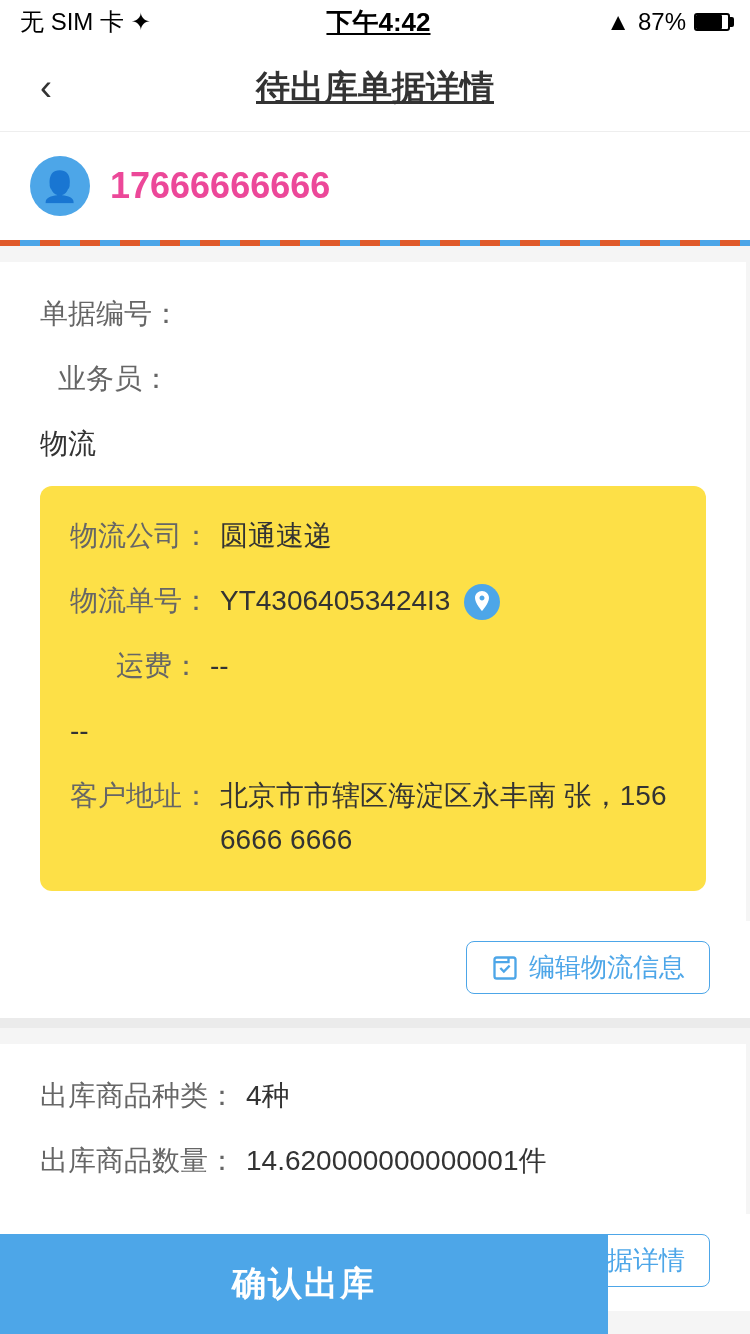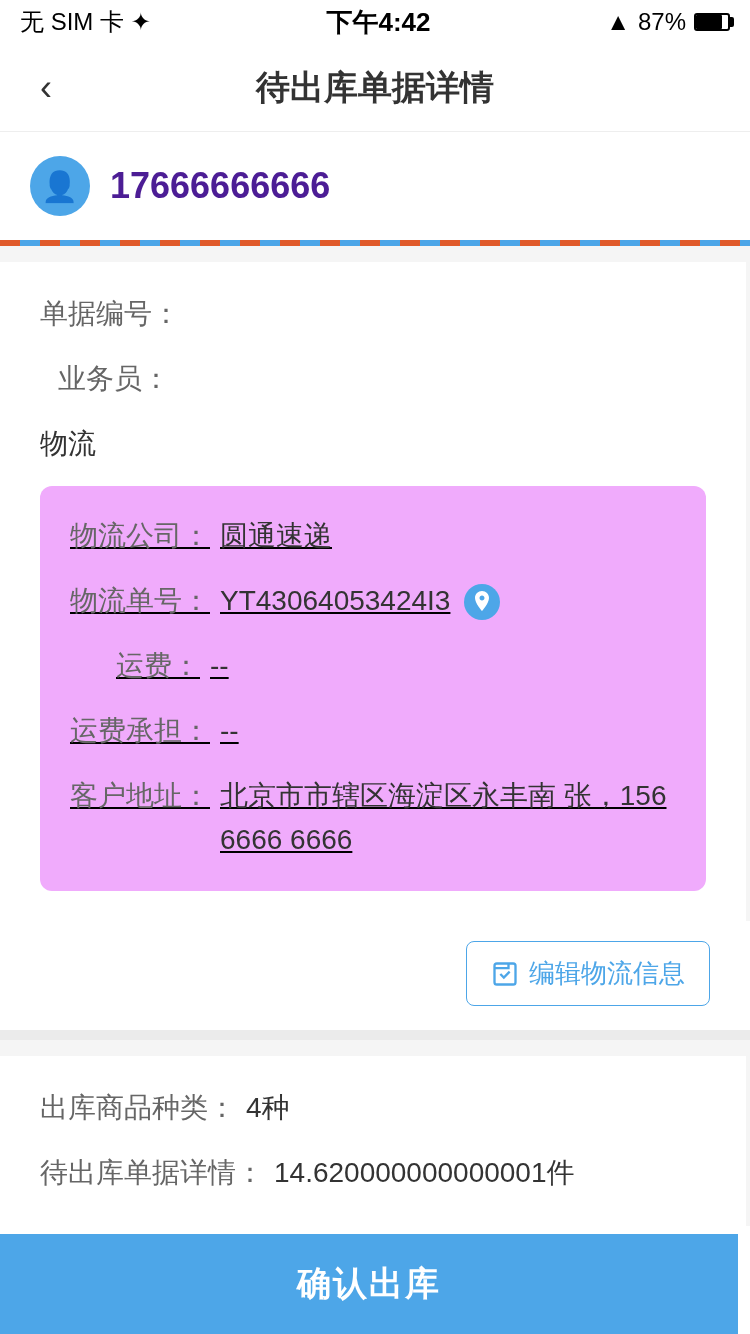"下午4:42" .status-center { text-decoration: none -> underline }
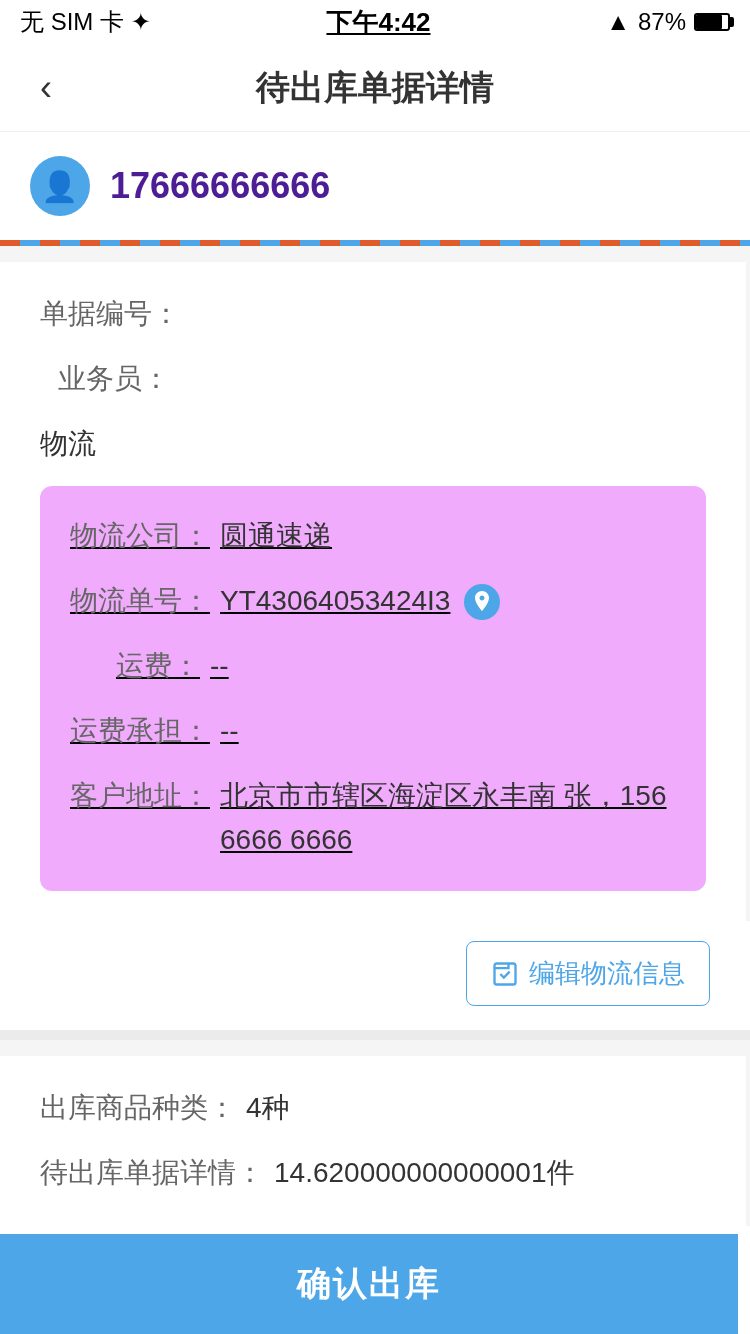"待出库单据详情" .nav-title { text-decoration: none -> underline }
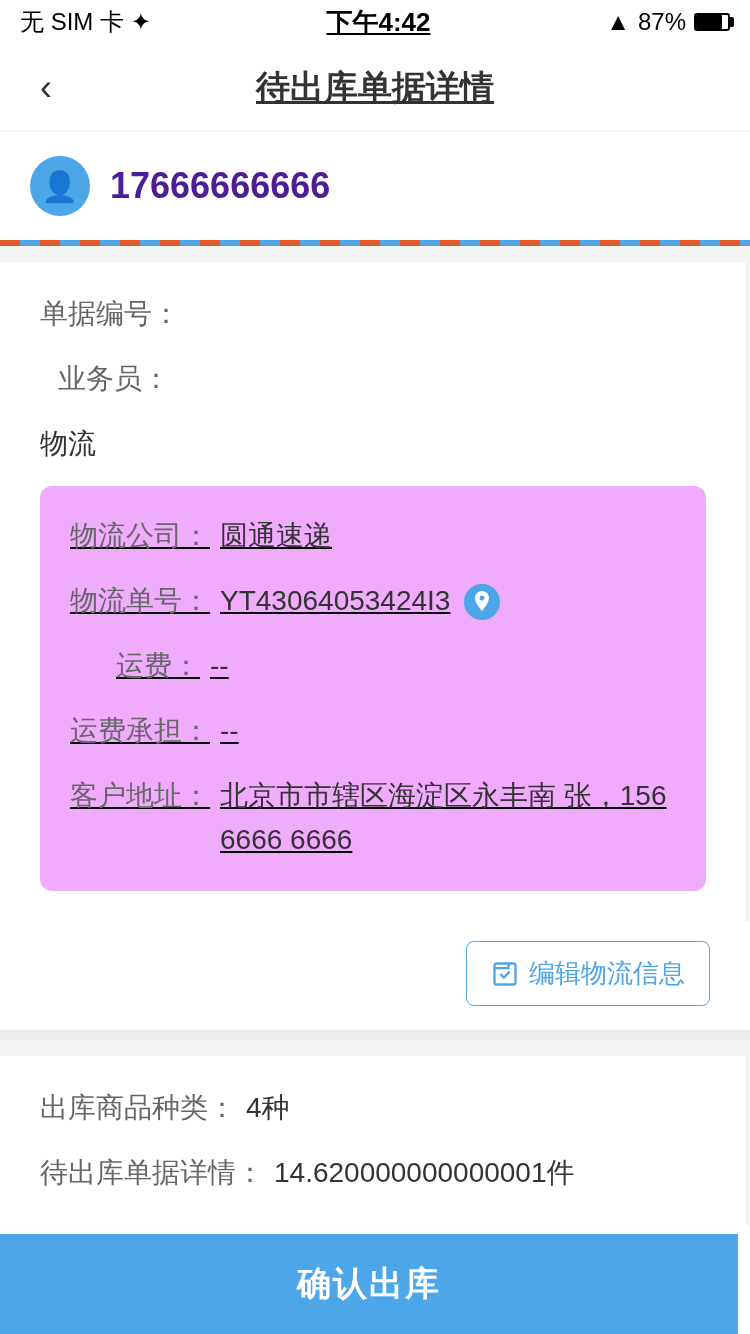"17666666666" .customer-phone { color: #4c1d95 -> #ec4899 }
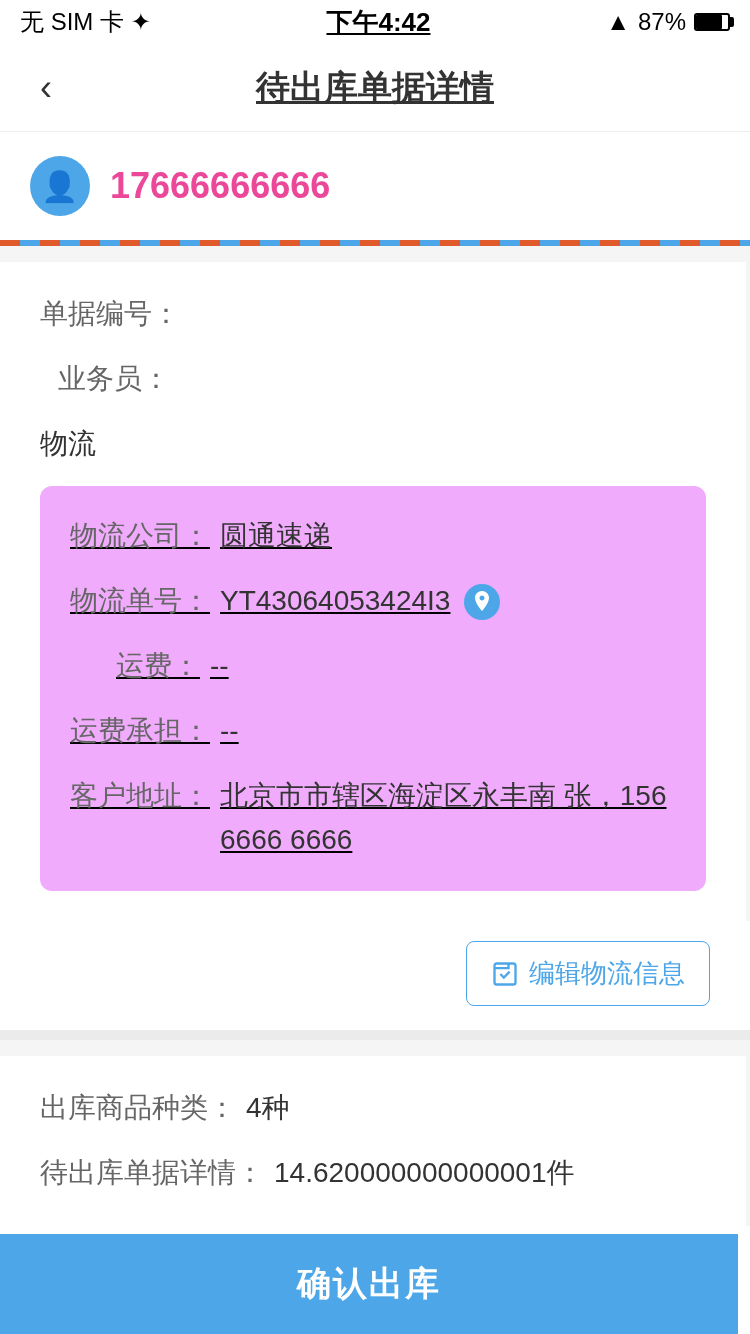"物流公司：" .gray-card { background: #f0abfc -> #fde047; text-decoration: underline -> none }
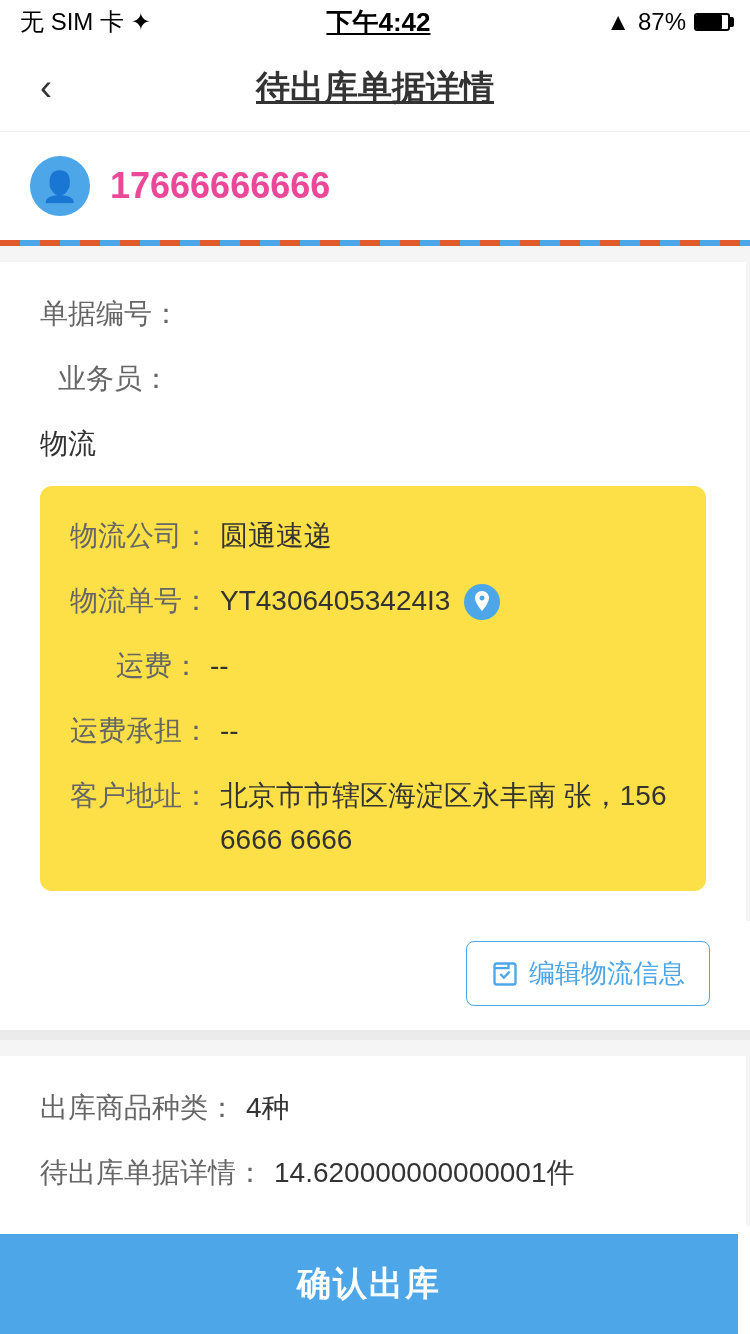"运费承担：" span.info-label { html: <span>运费承担：</span> -> none }
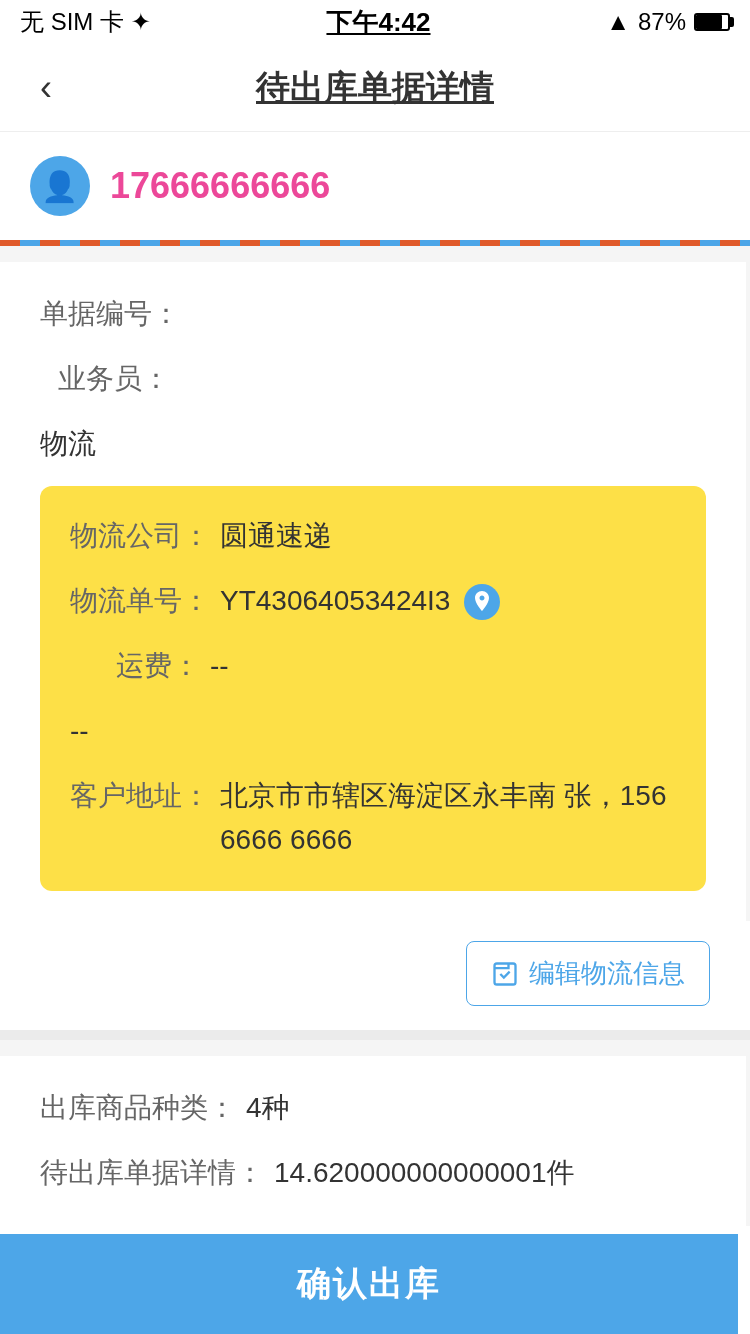"编辑物流信息" .outline-btn { padding: 14px 24px -> 8px 24px }
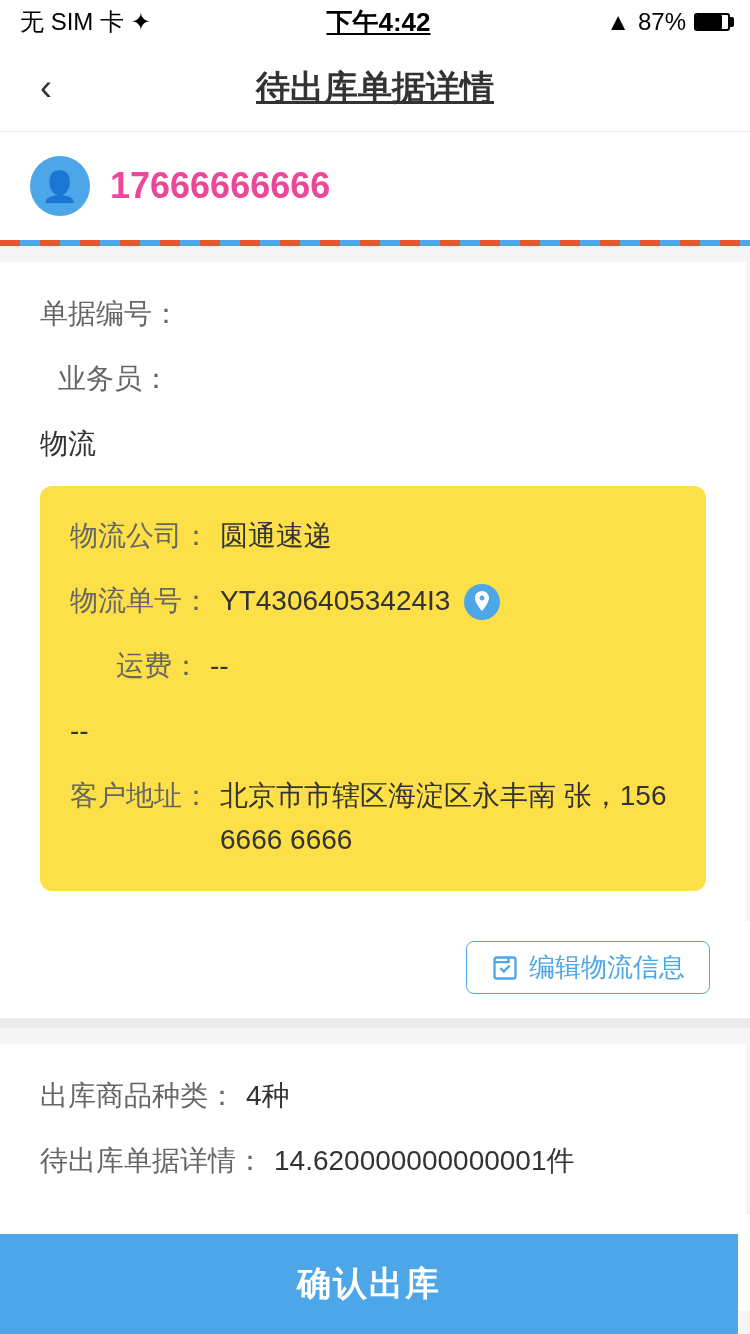"待出库单据详情：" span.info-label { text: 待出库单据详情 -> 出库商品数量 }
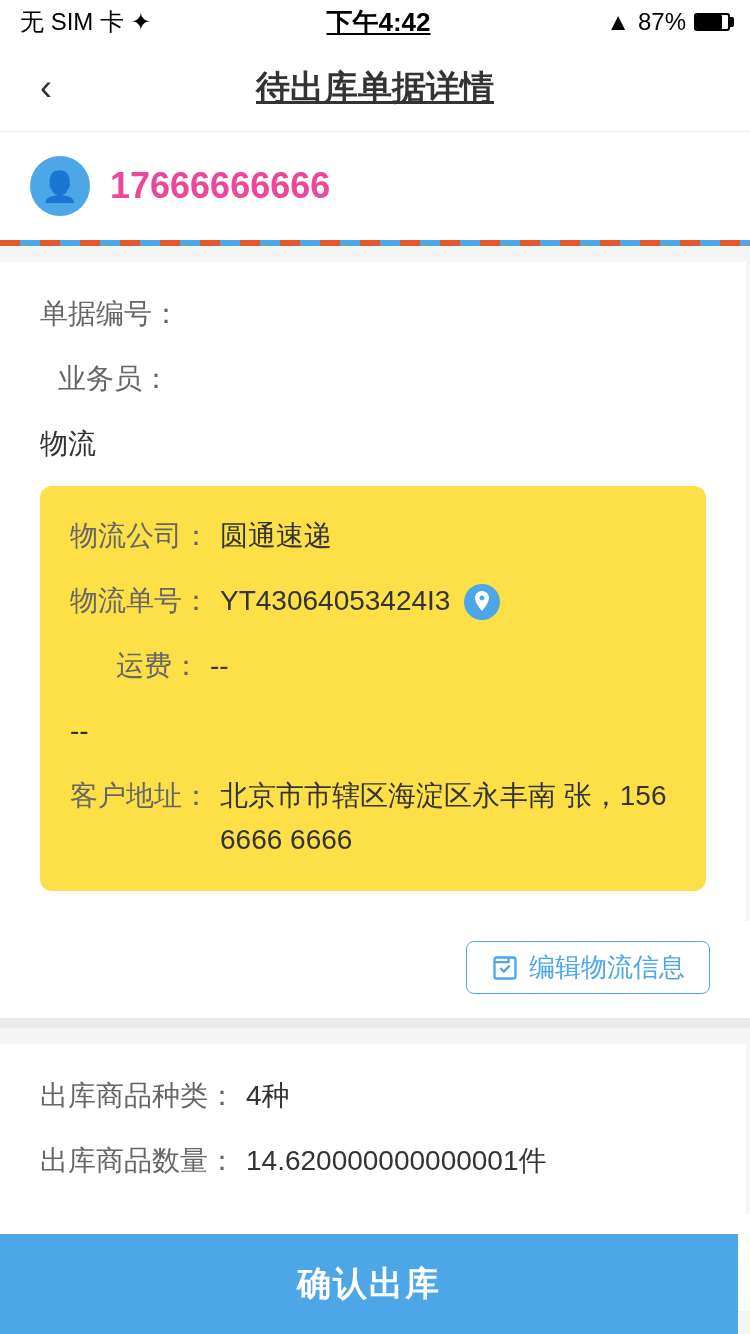"确认出库" .confirm-btn-wrap { width: 738px -> 608px }
